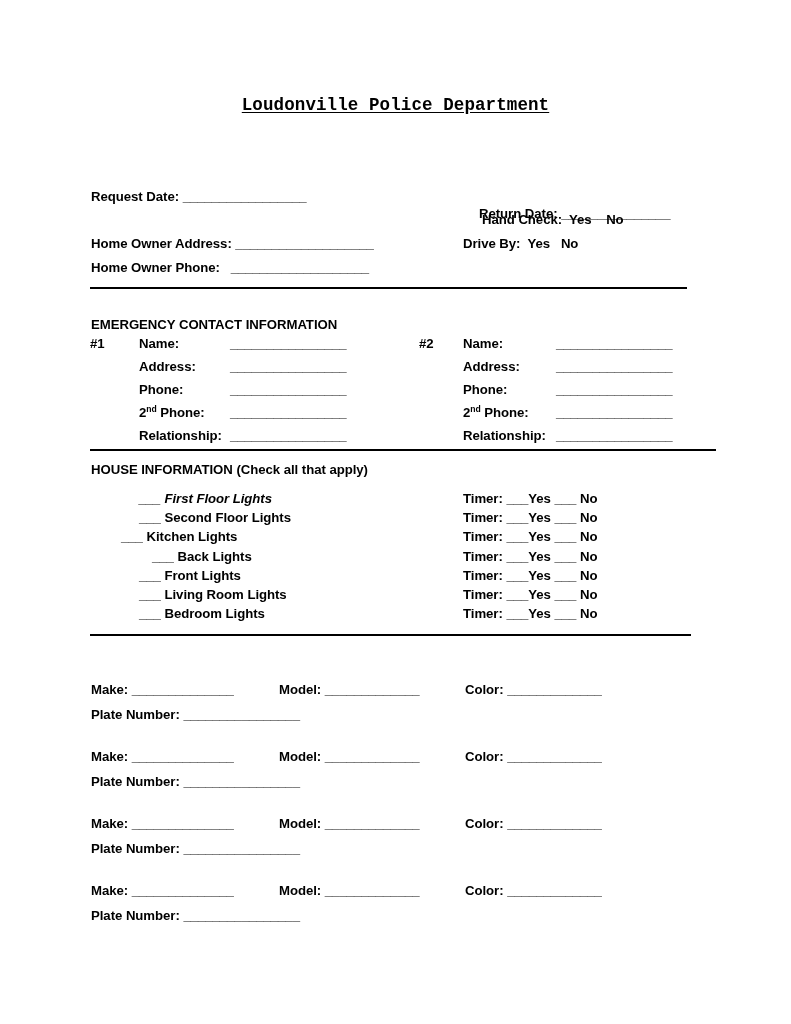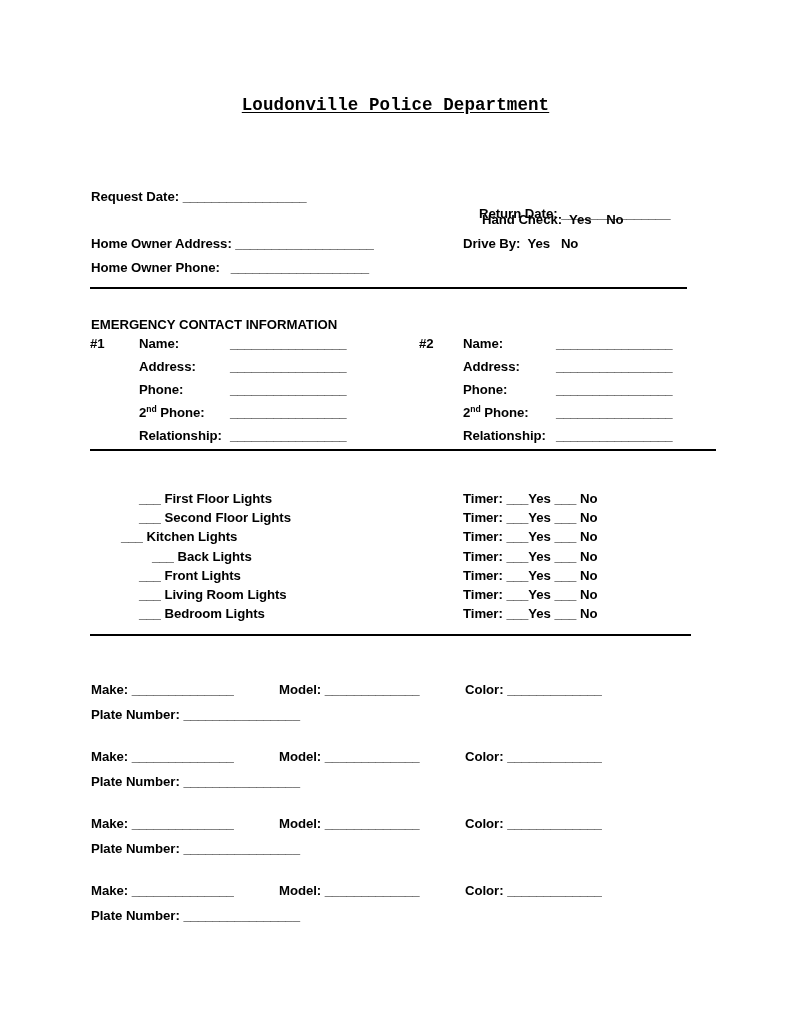"HOUSE INFORMATION (Check all that" div.t { html: none -> <div>HOUSE INFORMATION (Check all that apply)</div> }
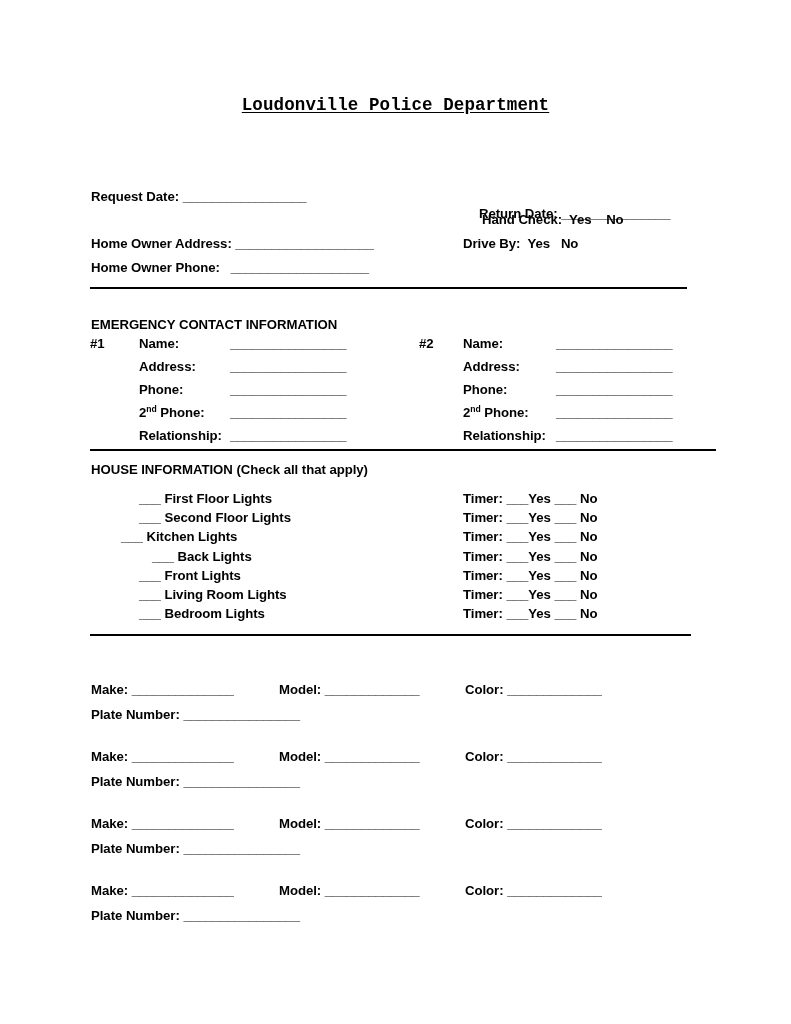"___ First Floor Lights" div.t { font-style: none -> italic }
